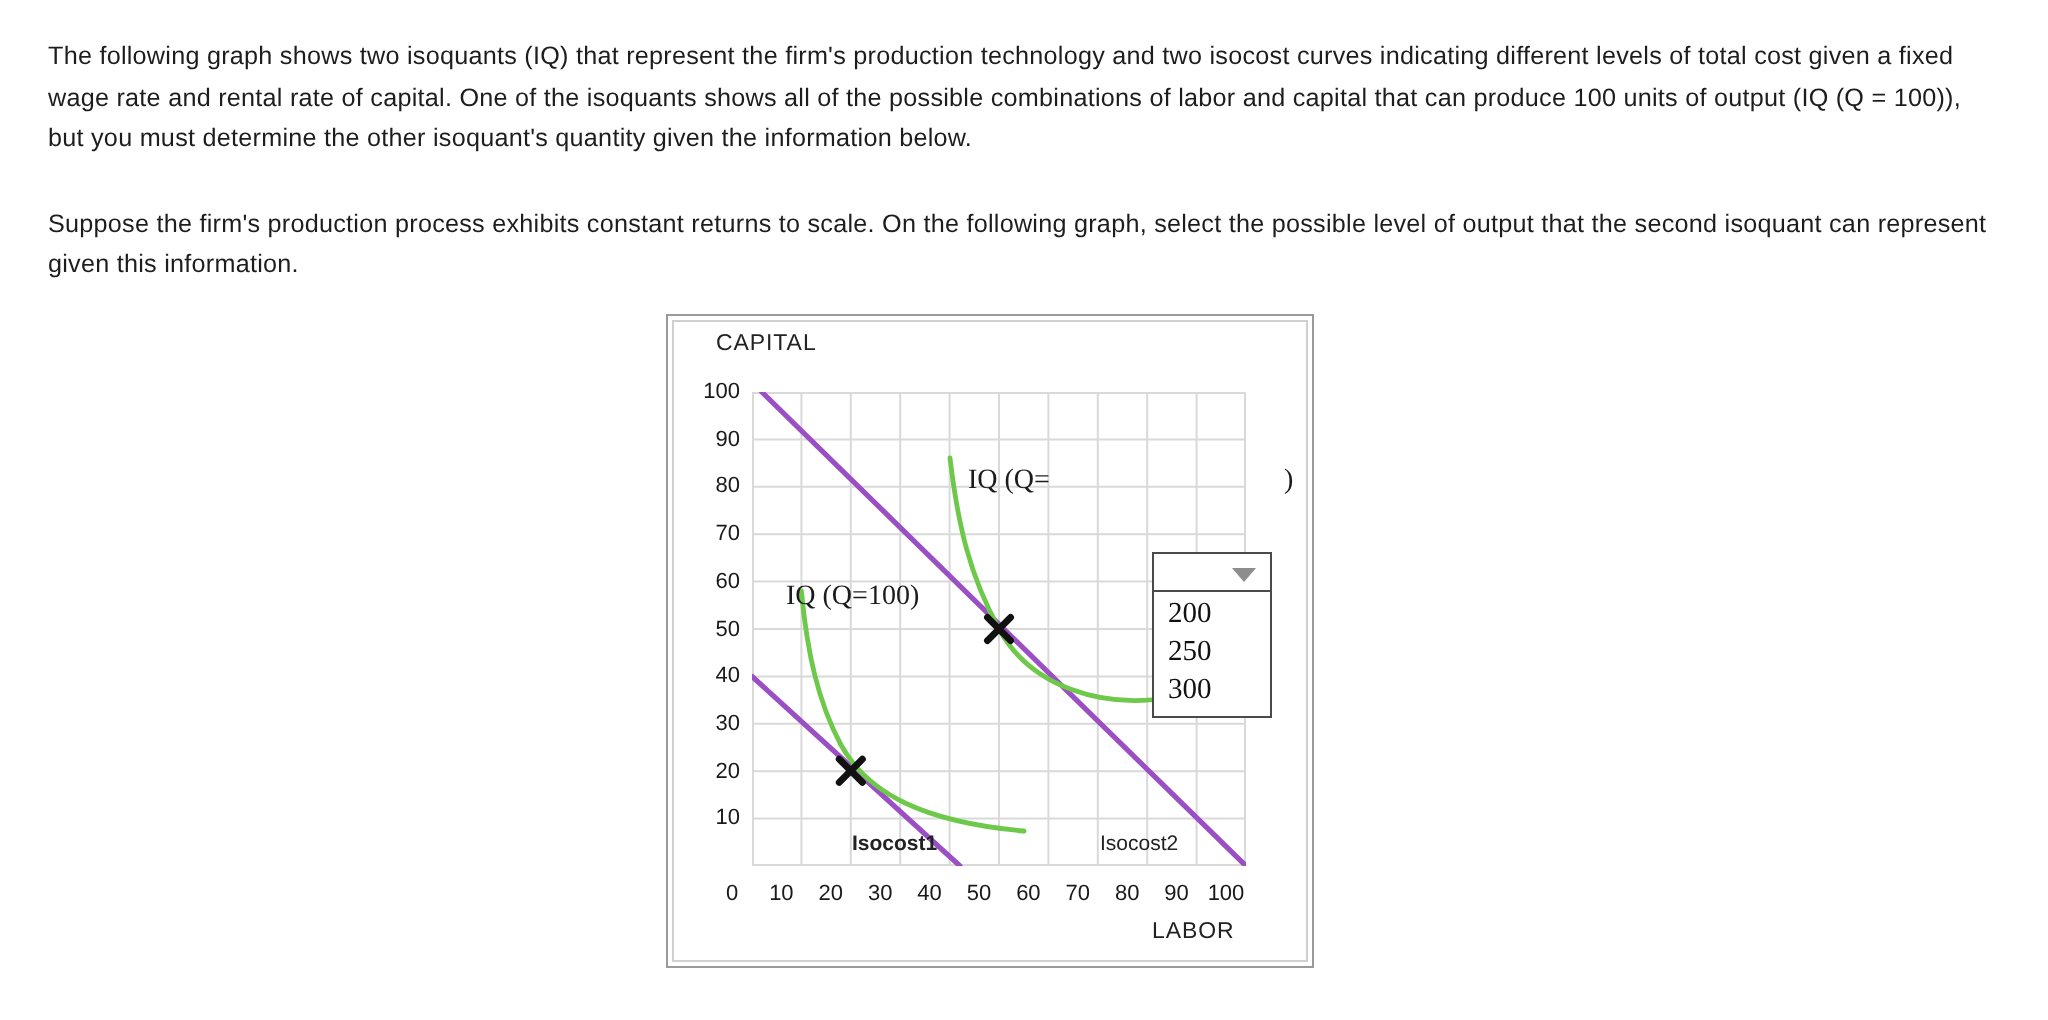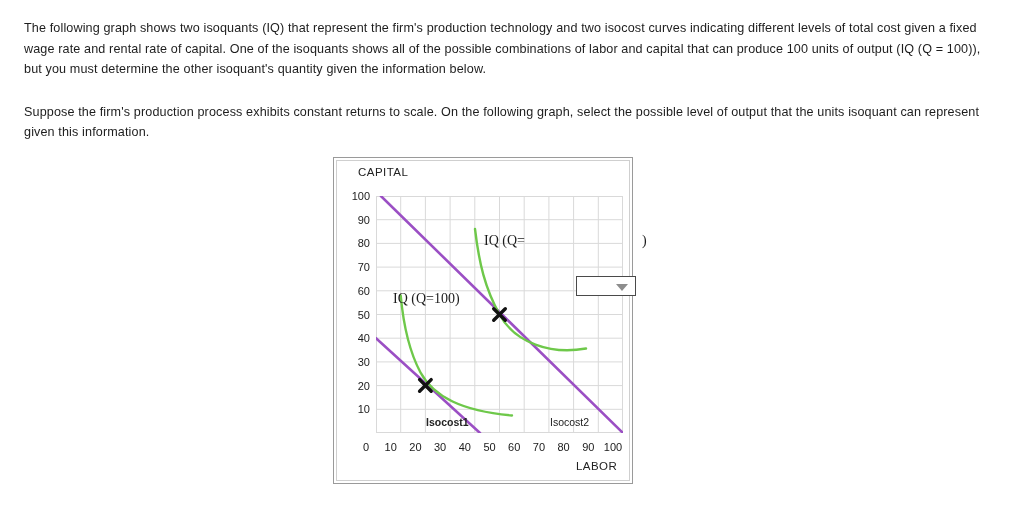"Suppose the firm's production process" p.spaced { text: units -> second }
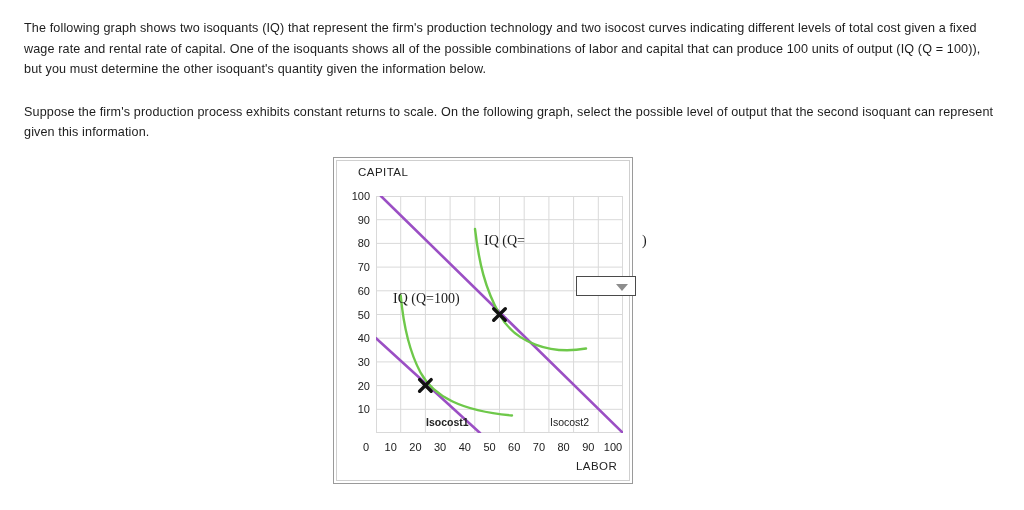"CAPITAL" .chart-frame { width: 300px -> 324px }
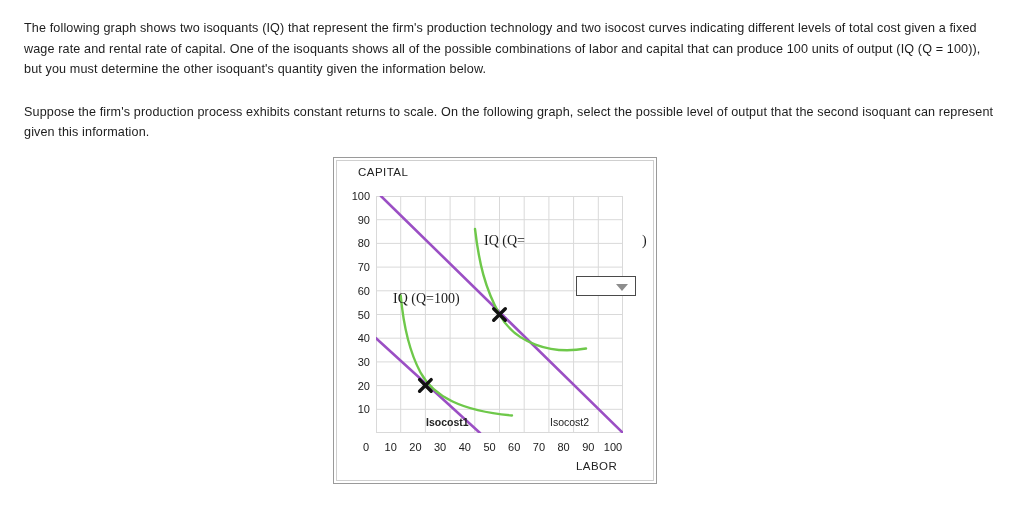"200" div.dd-list { html: none -> <div> <div>200</div> <div>250</div> <div>300</div> </div> }
